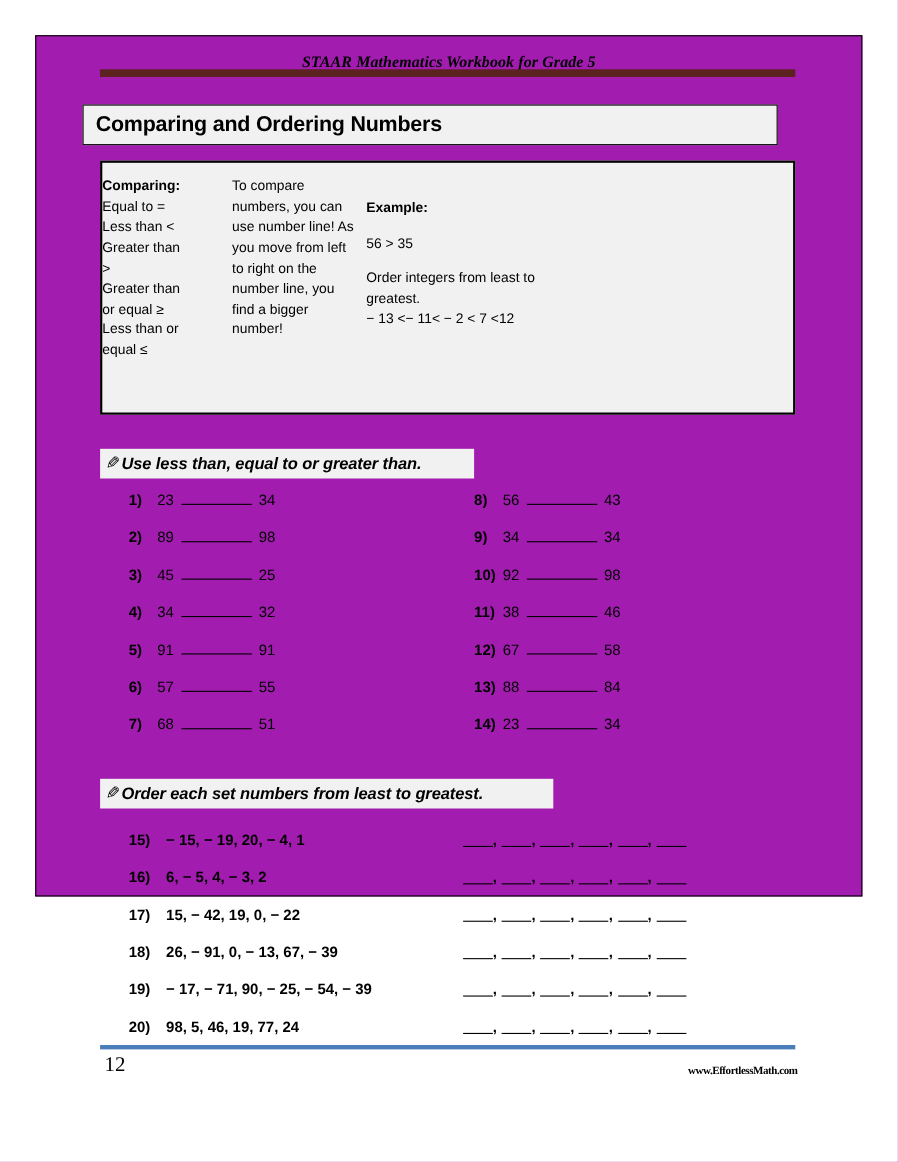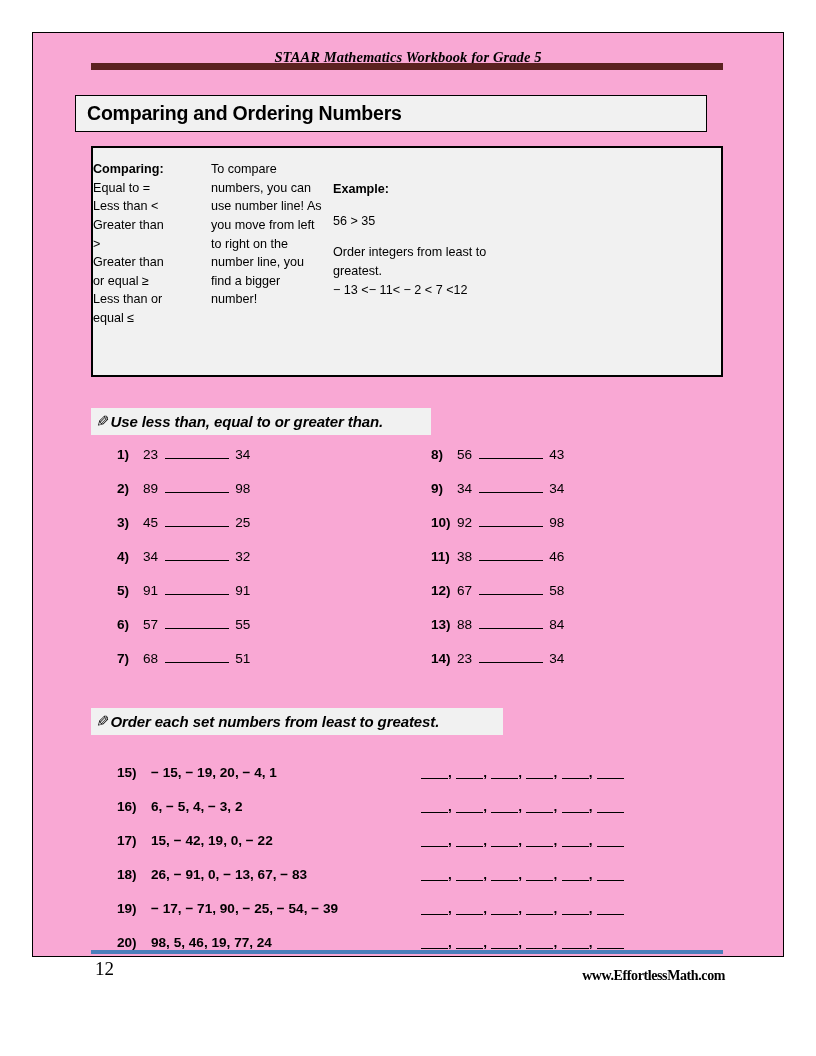"STAAR Mathematics Workbook for Grade" #page-frame { background: #f9a8d4 -> #a21caf; height: 925px -> 783px }
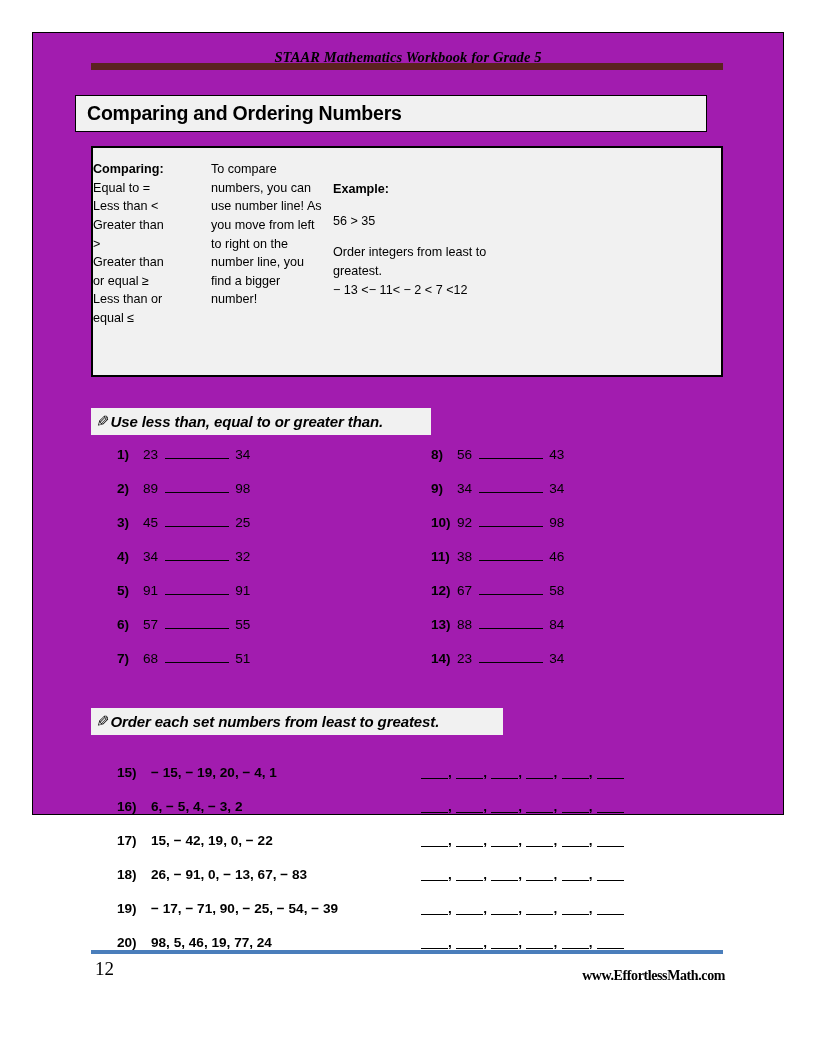"15)" .ord-row { align-items: flex-end -> center }
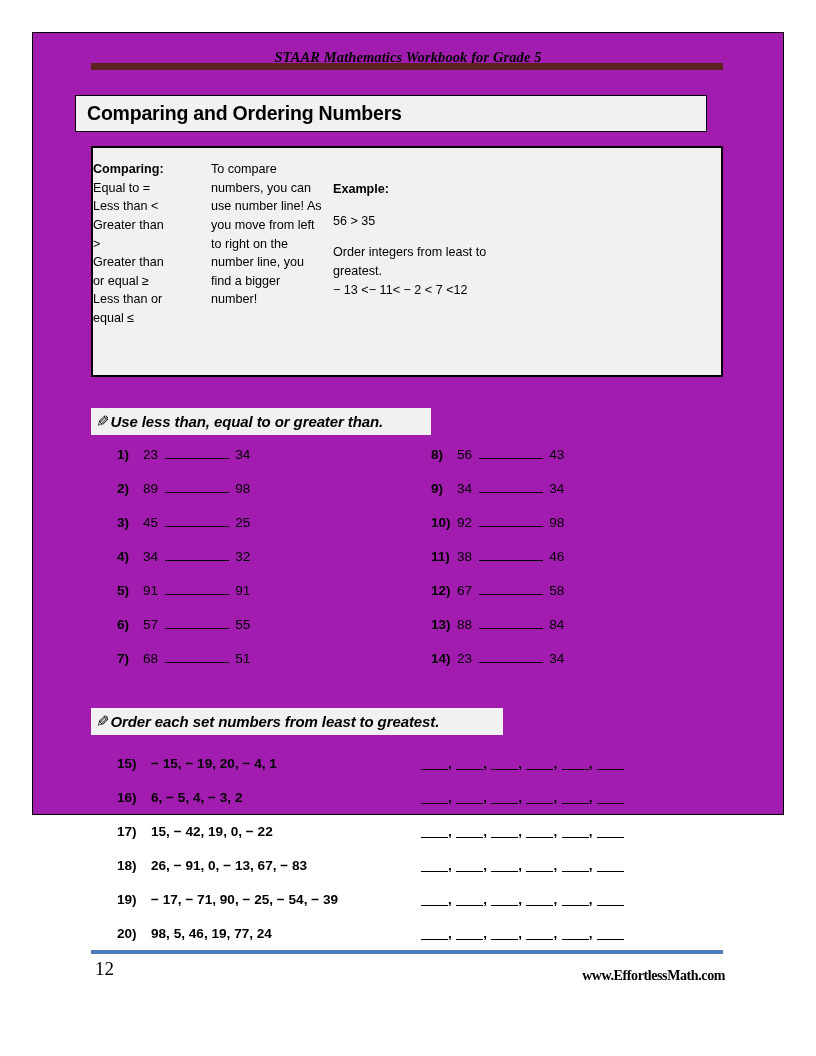"26, − 91, 0, −" span.ord-set { text: 83 -> 39 }
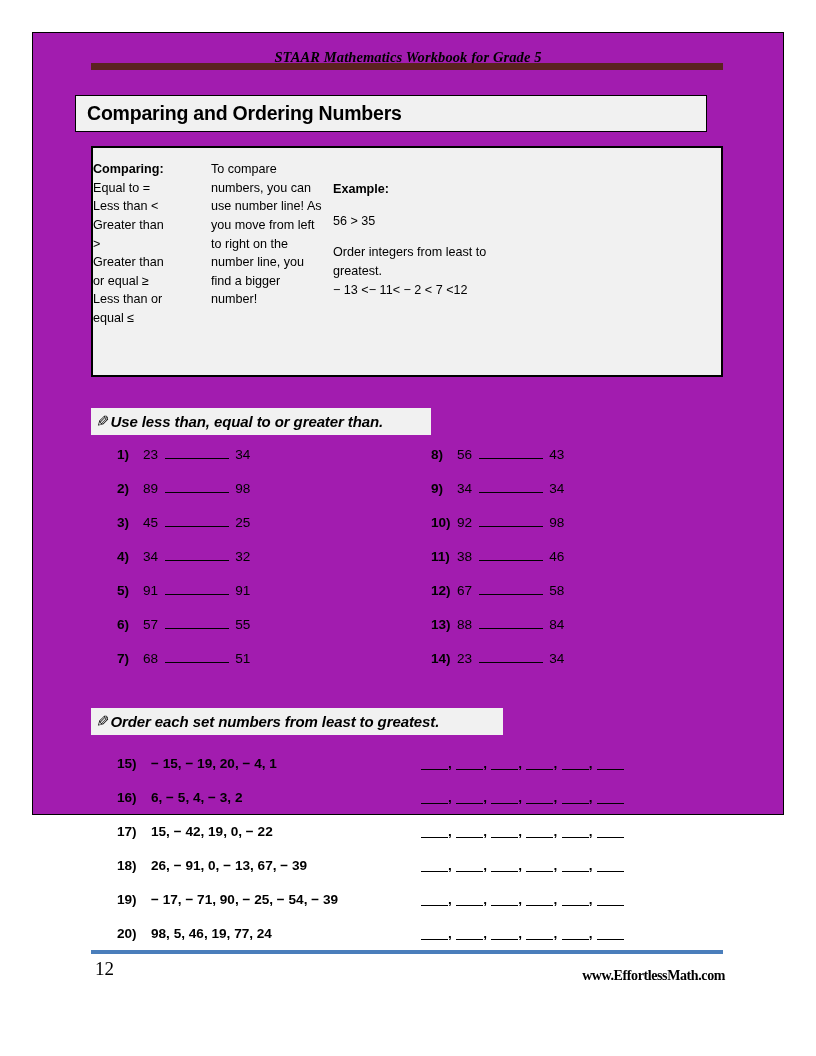"www.EffortlessMath.com" #site-url { font-size: 14px -> 10px }
